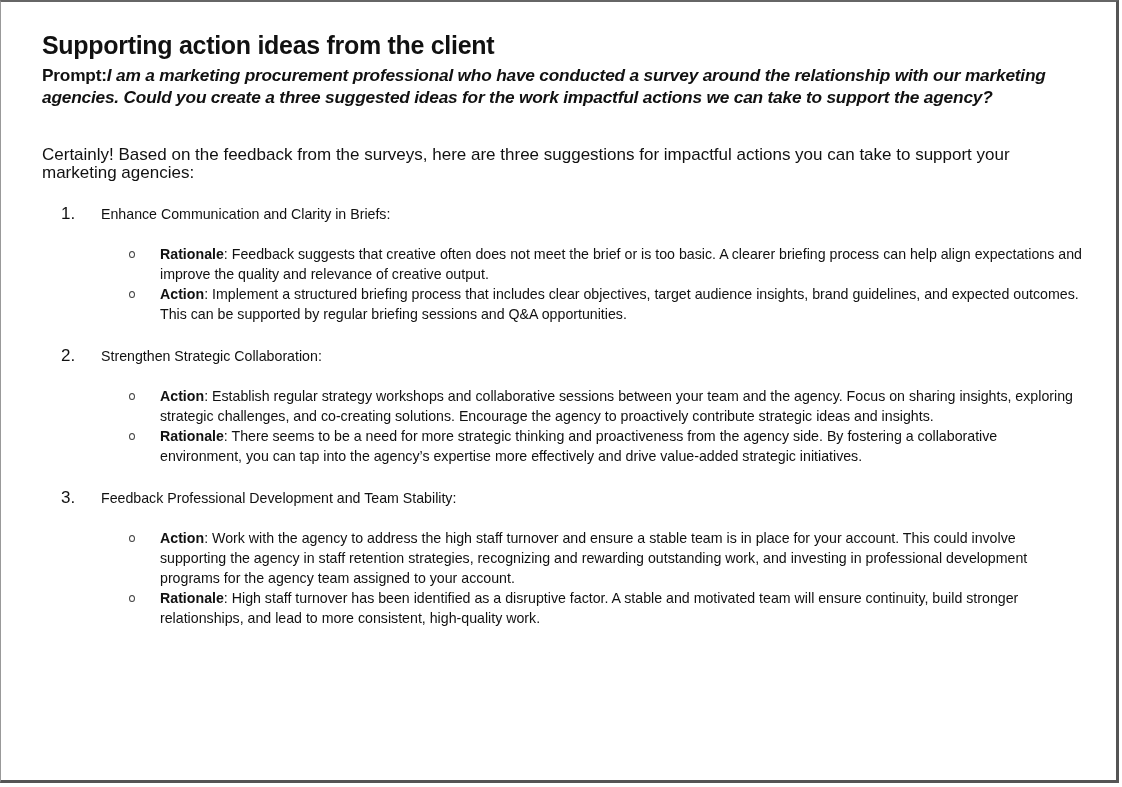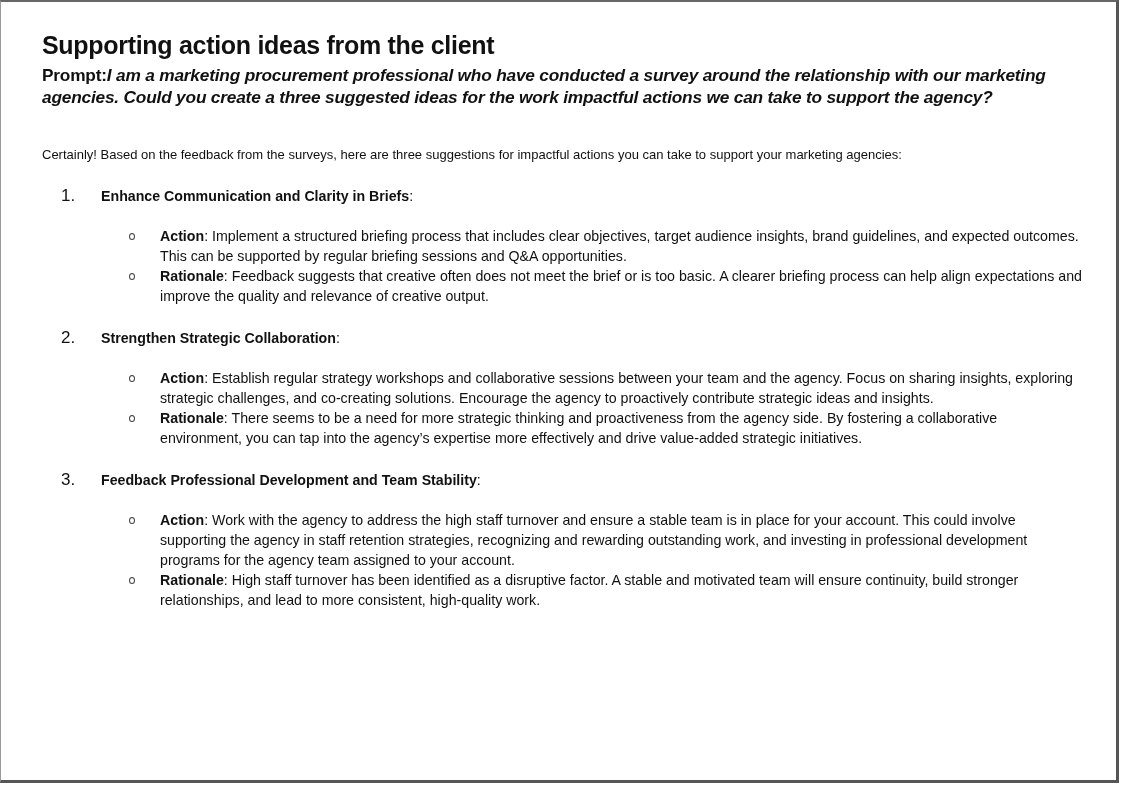"Certainly! Based on the feedback" .intro { font-size: 13px -> 17px }
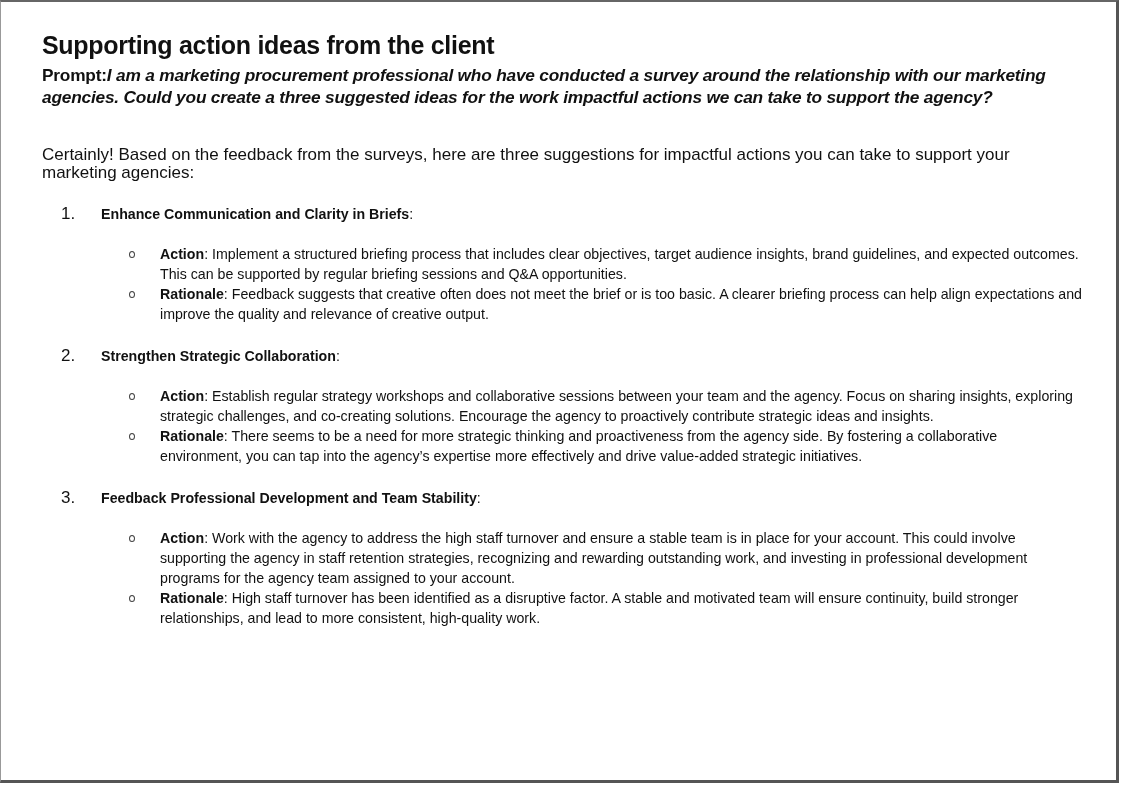"Enhance Communication and Clarity in" .item-title { font-weight: bold -> normal }
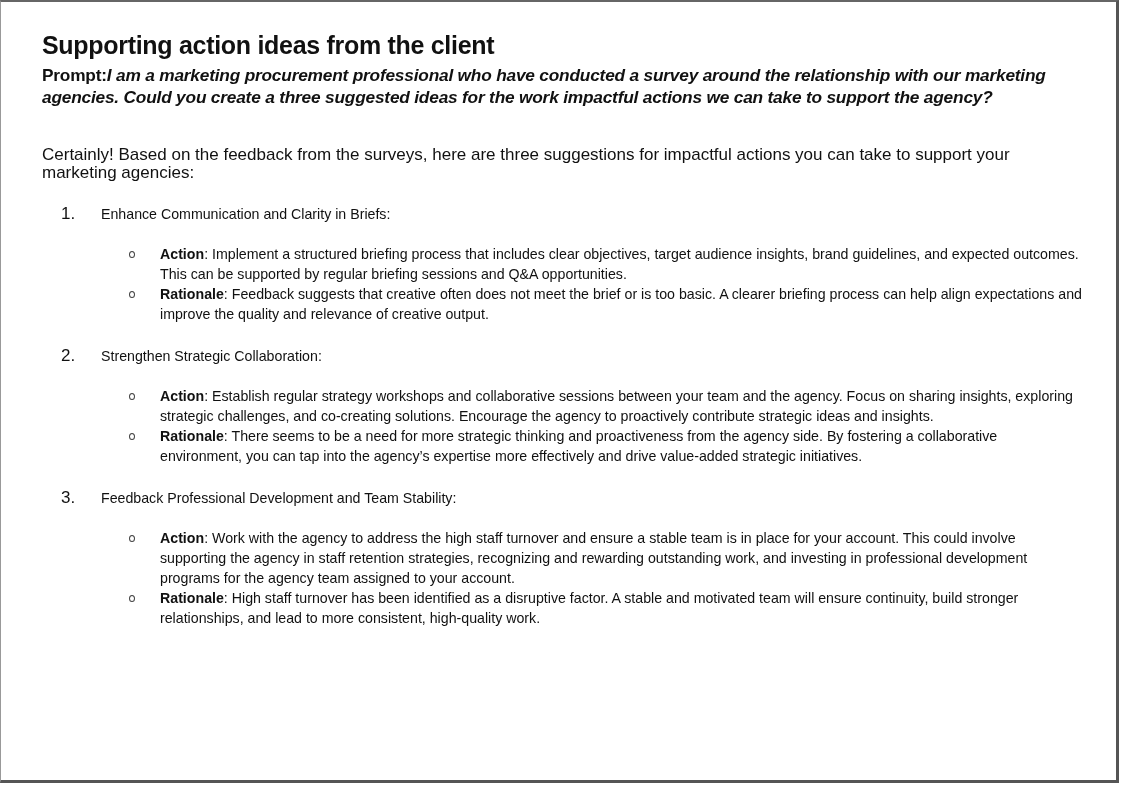"Action: Implement a structured briefing" li.bullet { order: before "Rationale: Feedback suggests that" -> after "Rationale: Feedback suggests that" }
